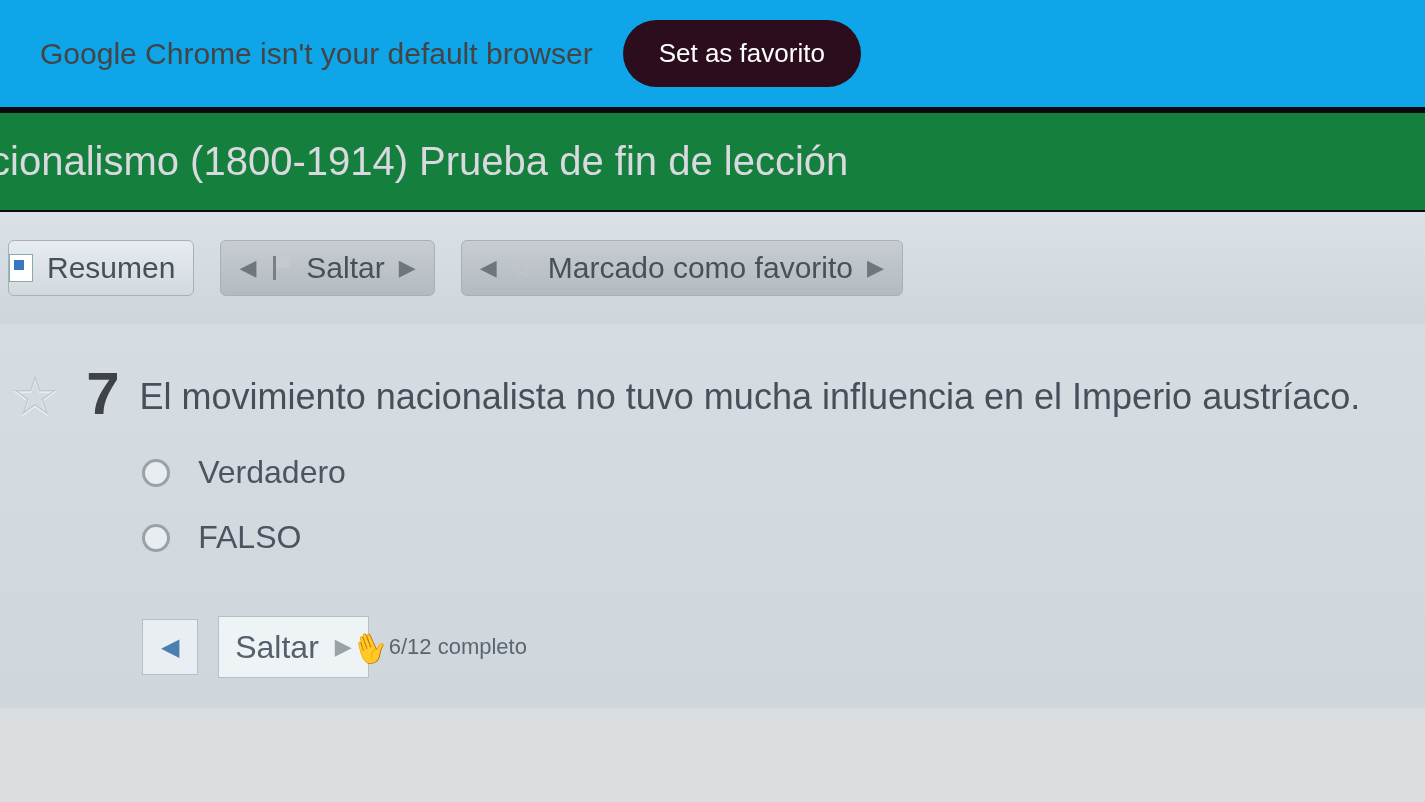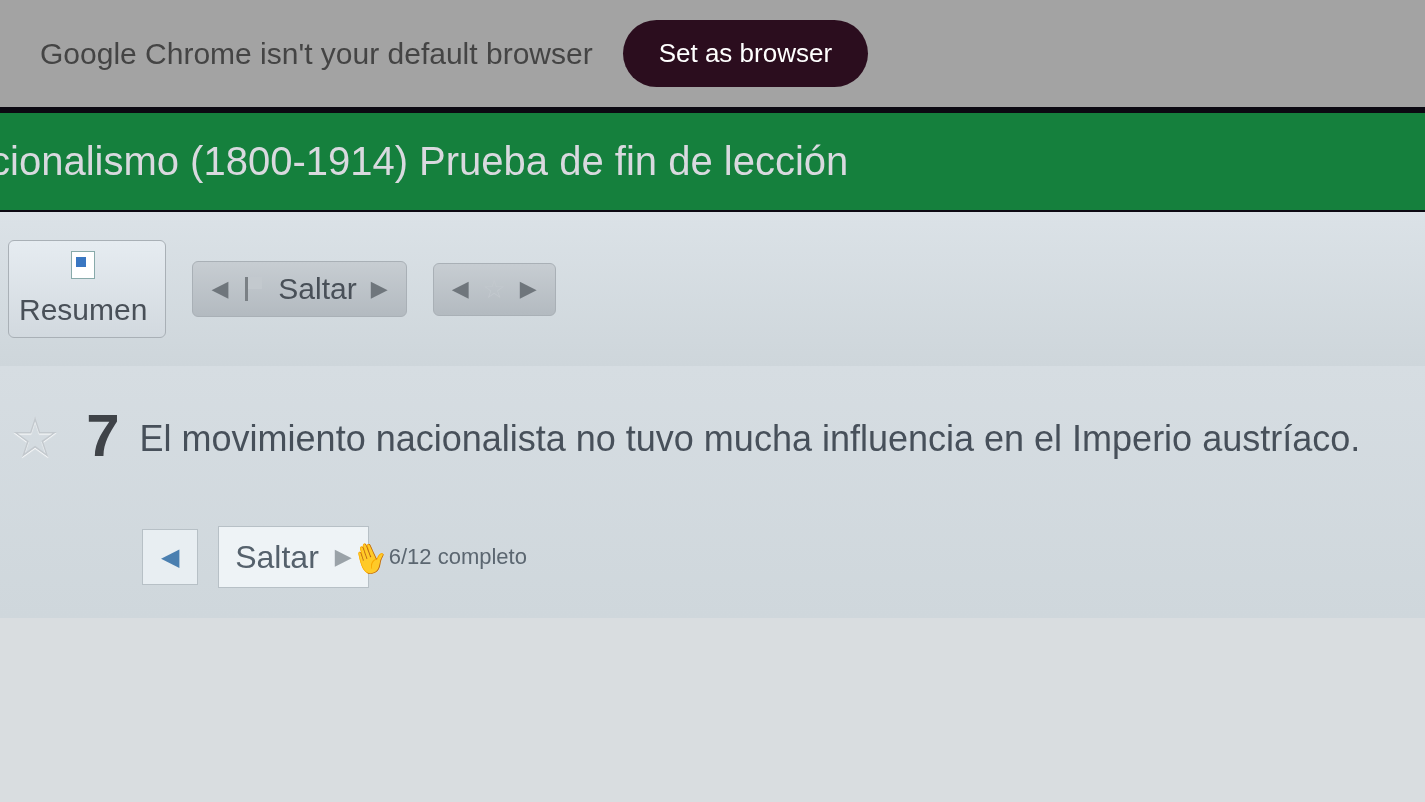"Google Chrome isn't your default" .infobar { background: #a3a3a3 -> #0ea5e9 }
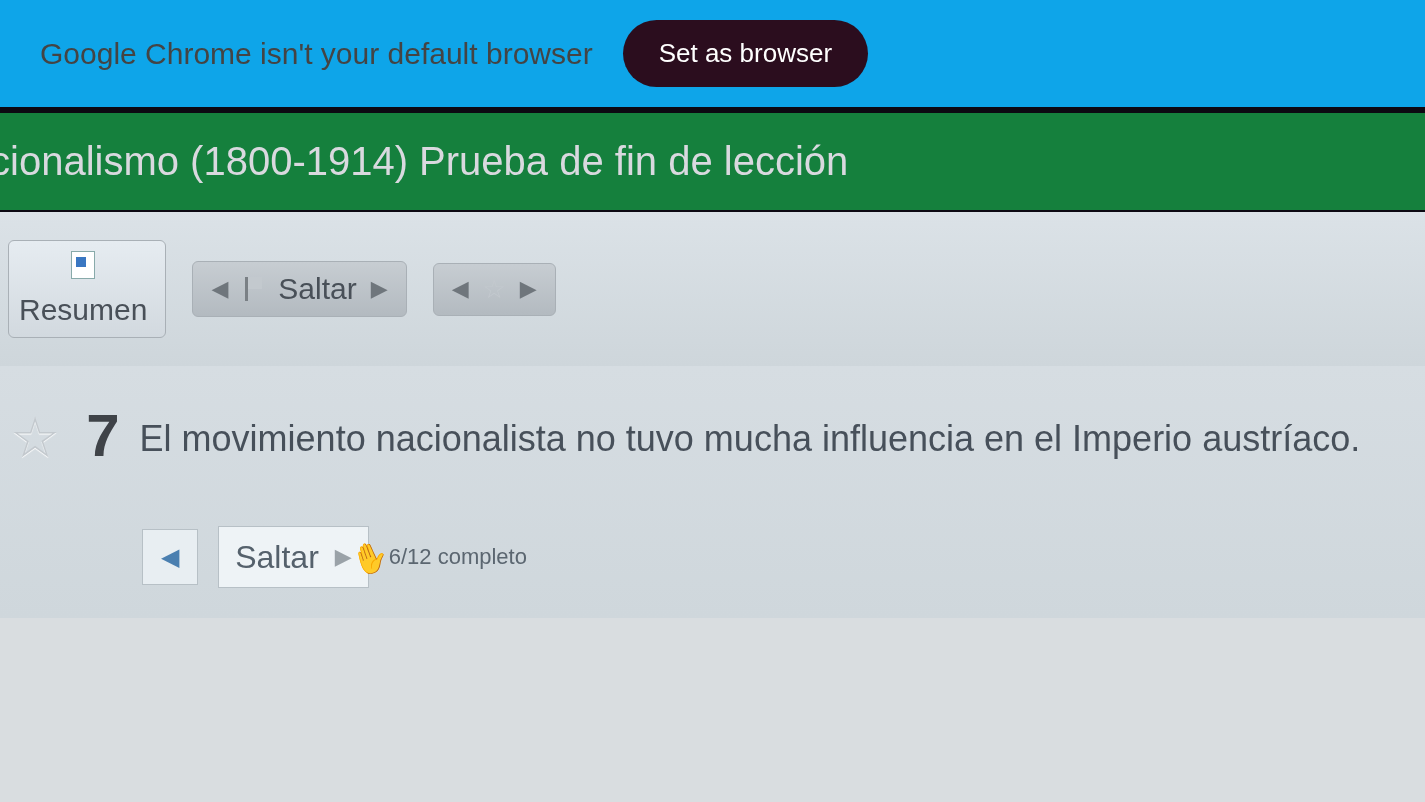"Set as browser" button.set-default { text: browser -> favorito }
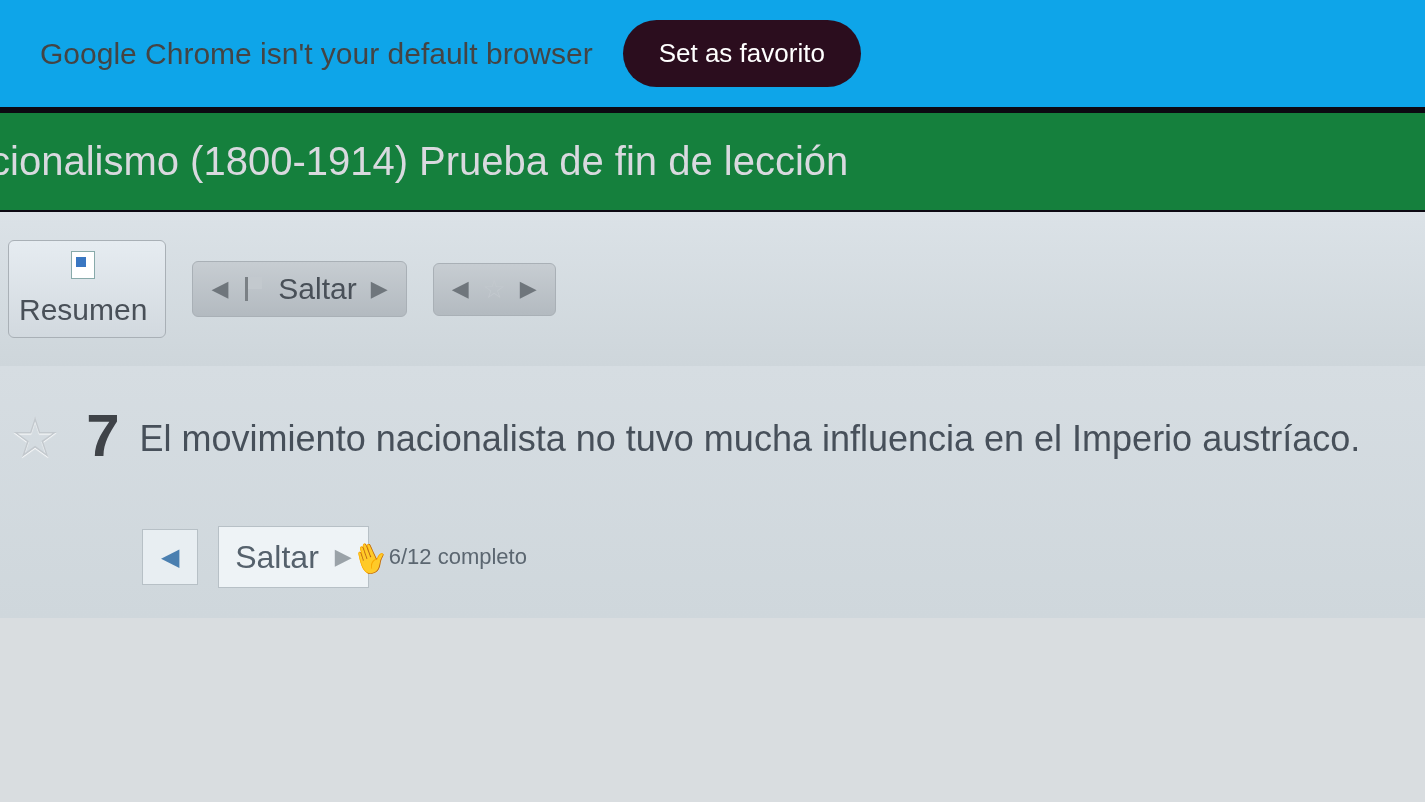"Resumen" .pill.summary { flex-direction: column -> none; padding-left: 10px -> 0 }
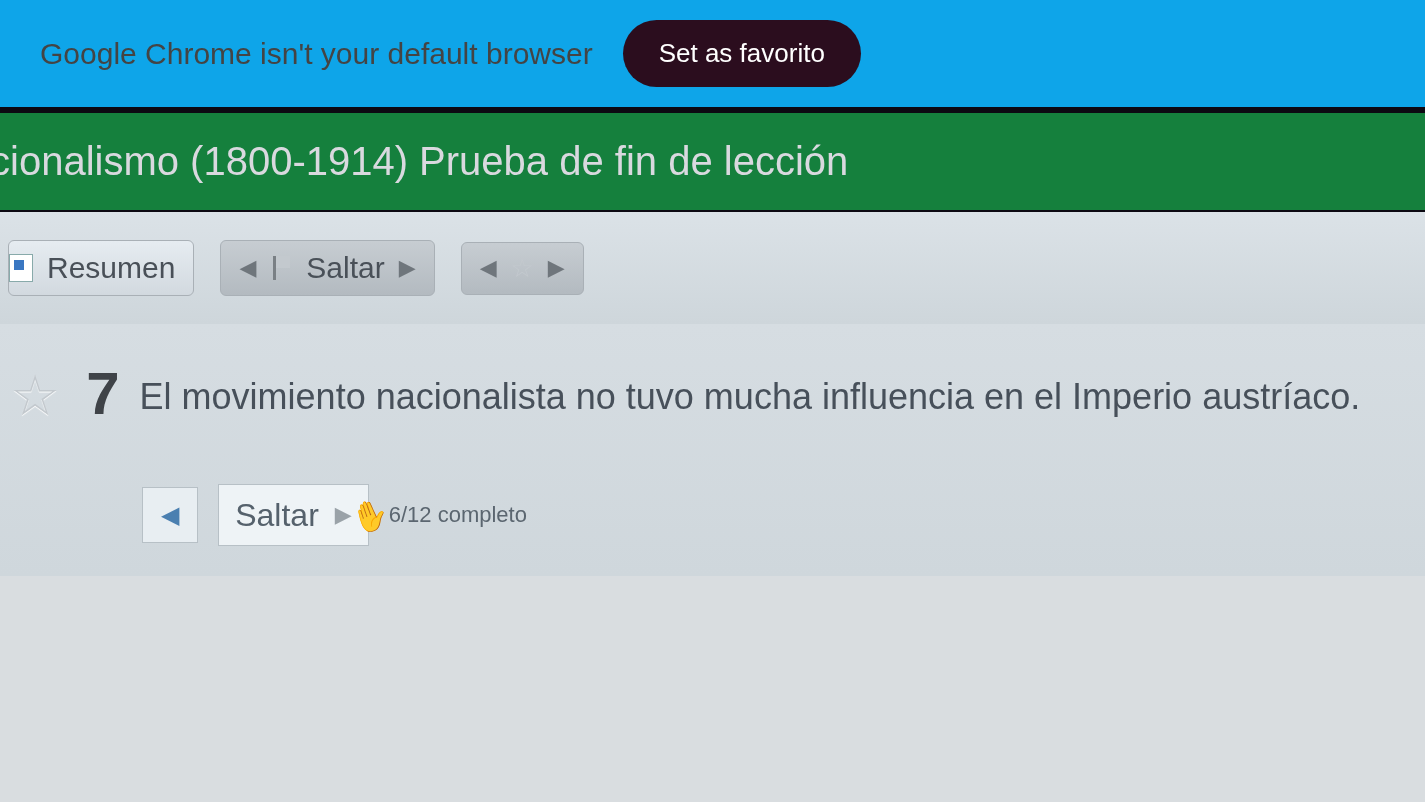"Marcado como favorito" span { html: none -> <span>Marcado como favorito</span> }
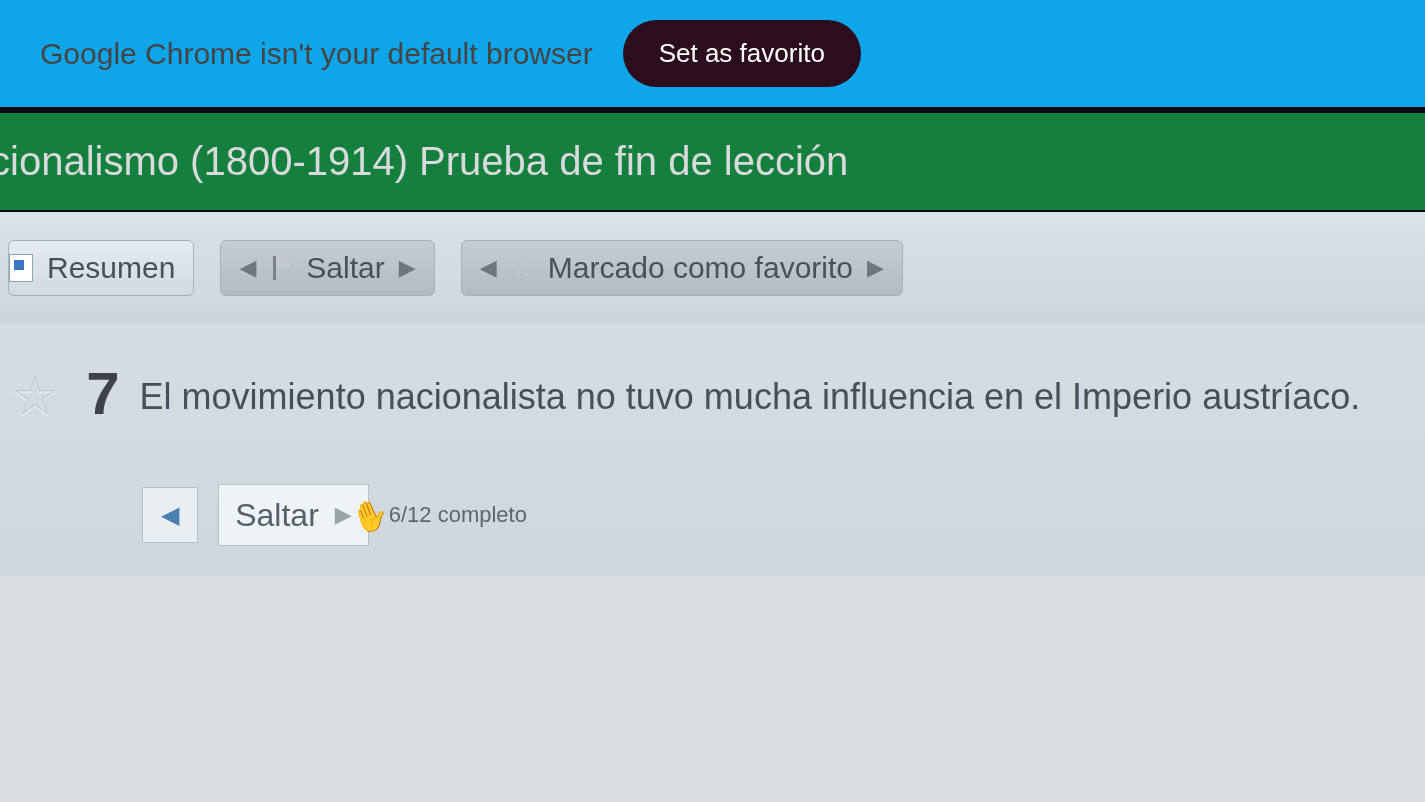"Verdadero" div.opts { html: none -> <div> <div> <span></span> <span>Verdadero</span> </div> <div> <span></span> <span>FALSO</span> </div> </div> }
